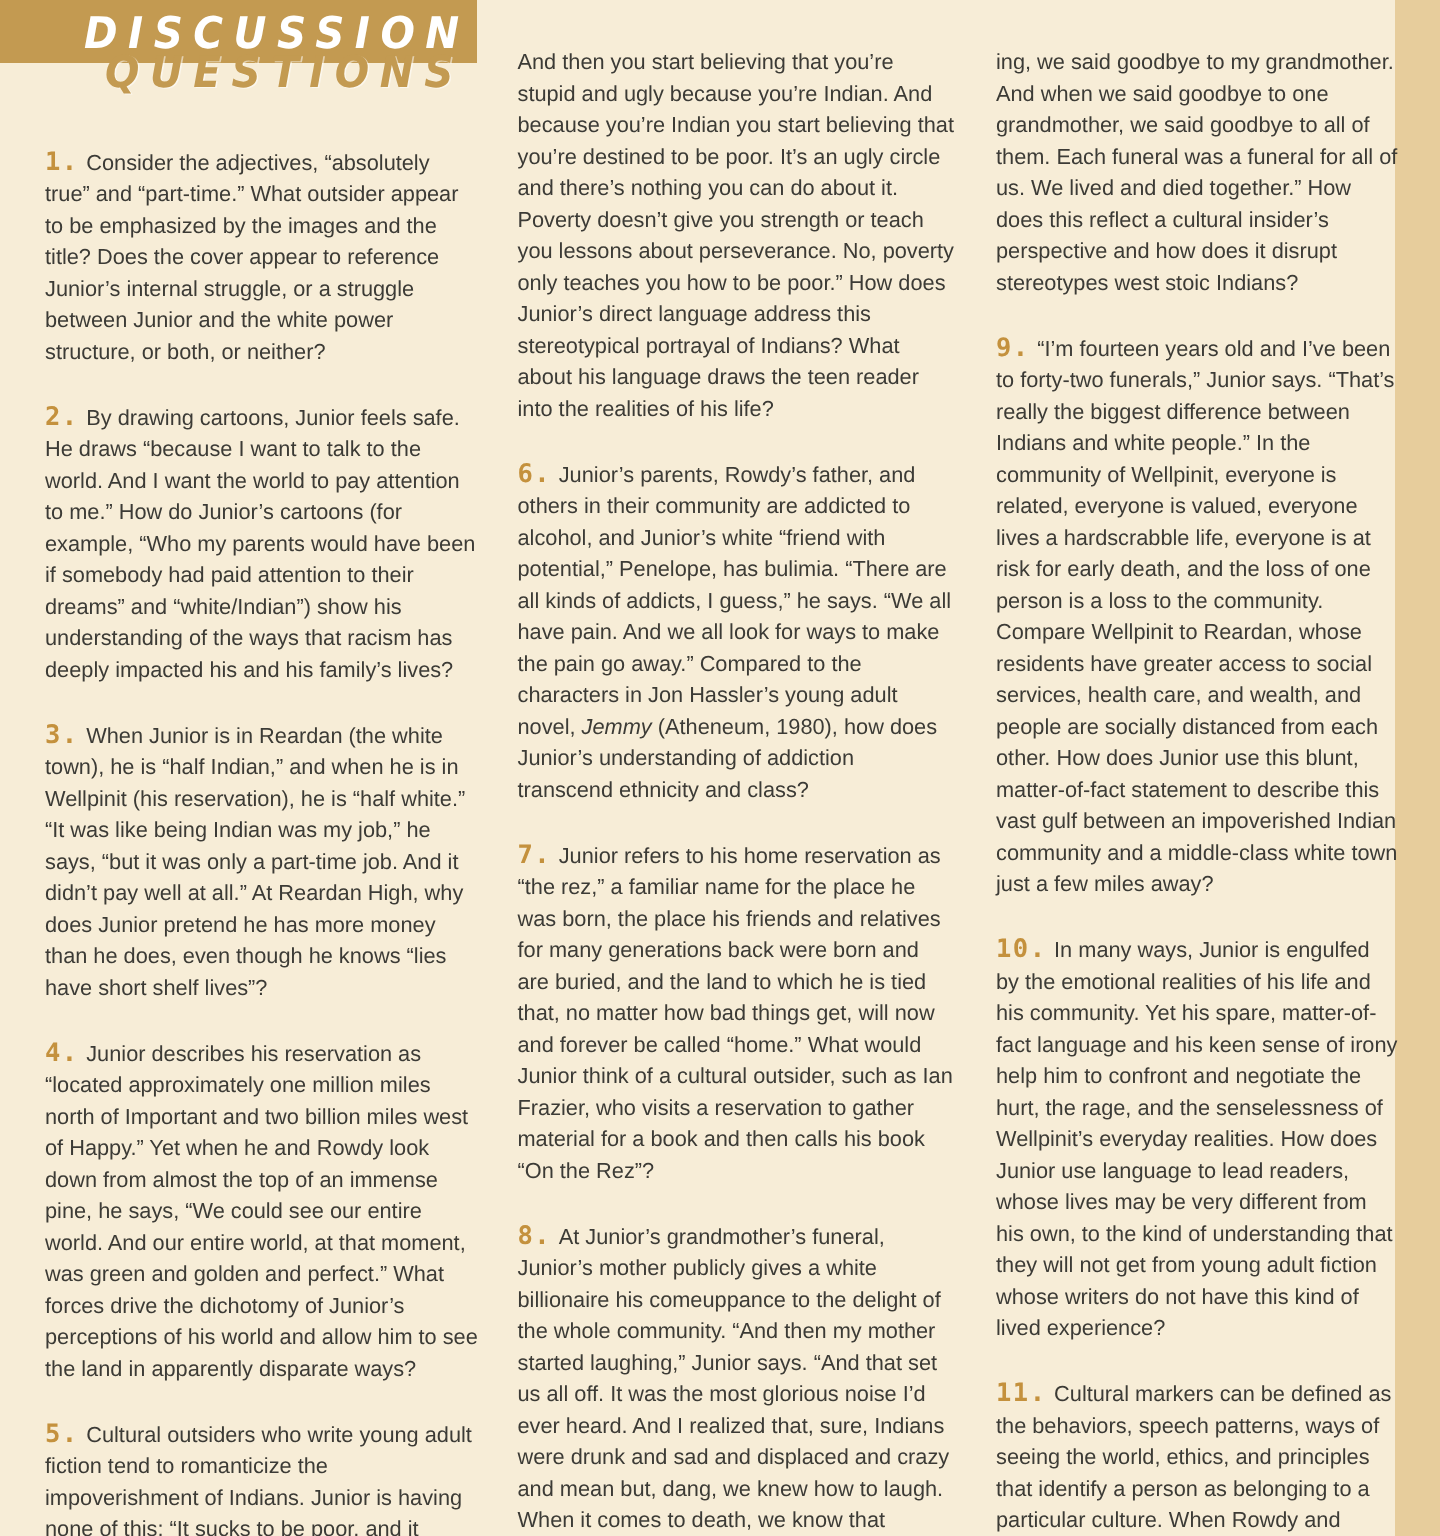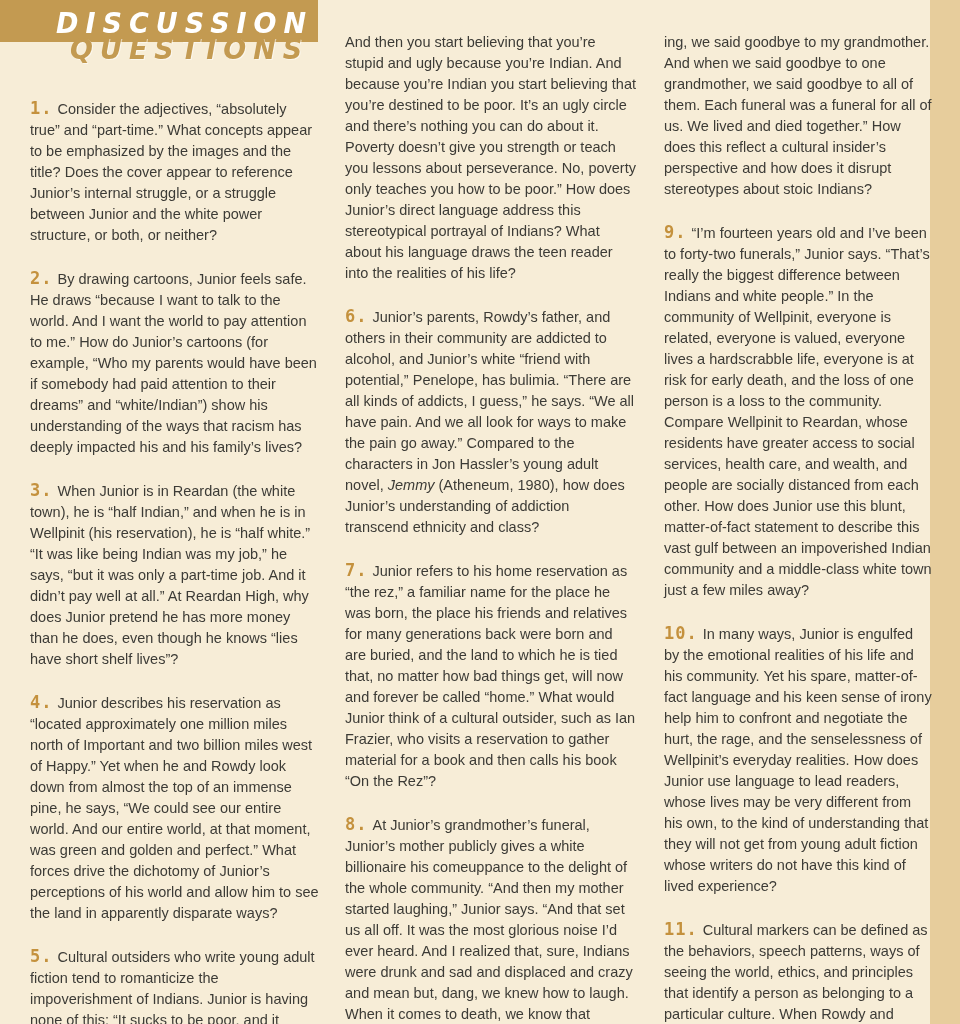"ing, we said goodbye to" span { text: about -> west }
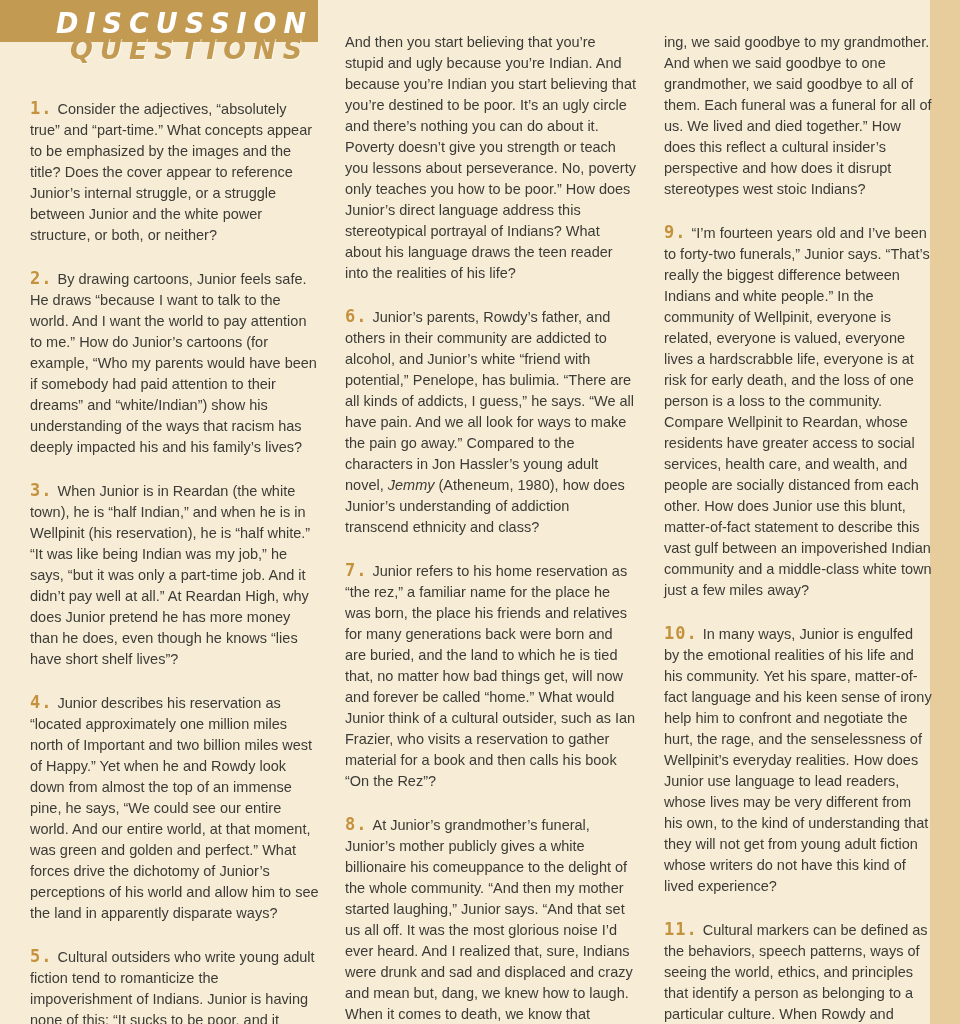"Consider the adjectives, “absolutely" span { text: concepts -> outsider }
